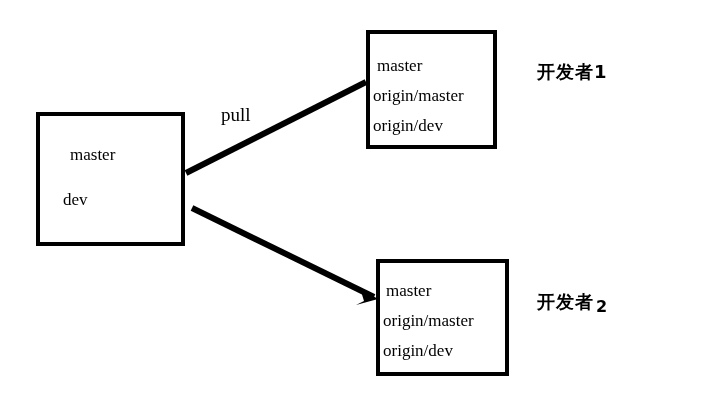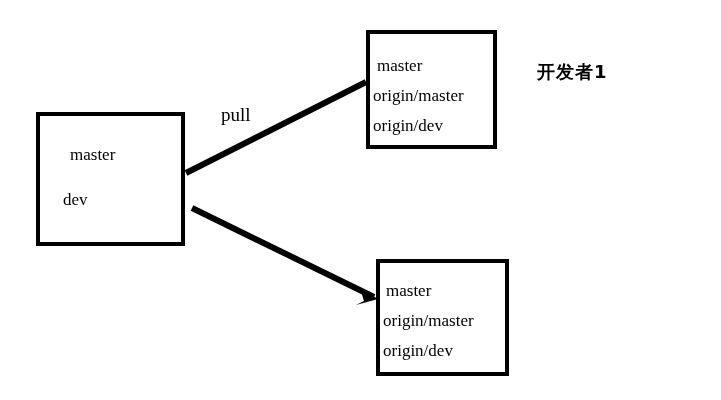"开发者2" div.dev-label { html: none -> <div><span>开发者</span><span>2</span></div> }
